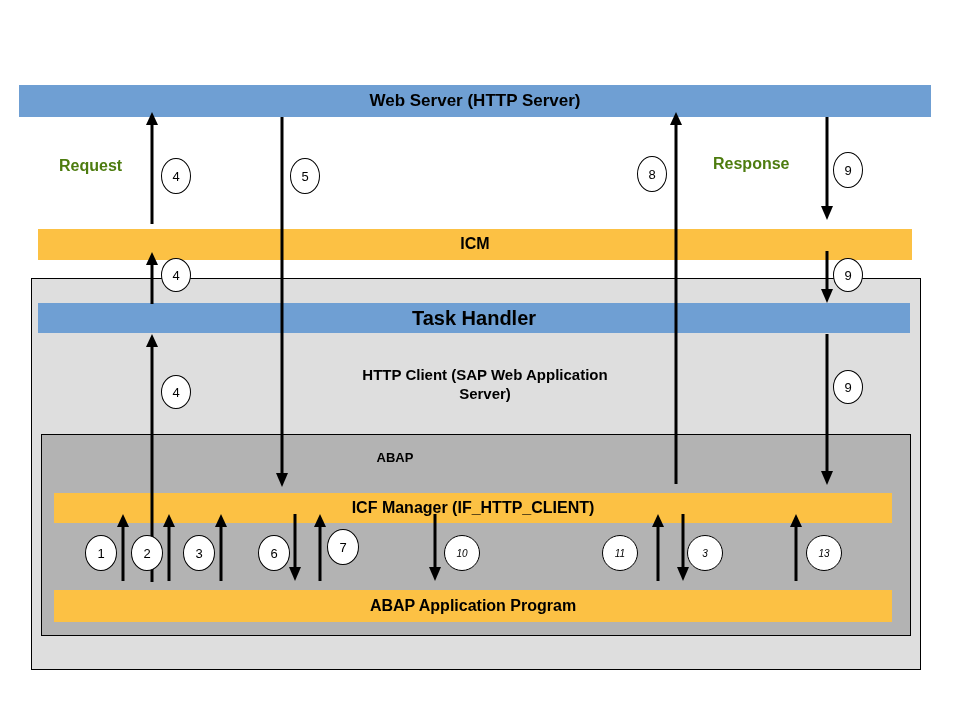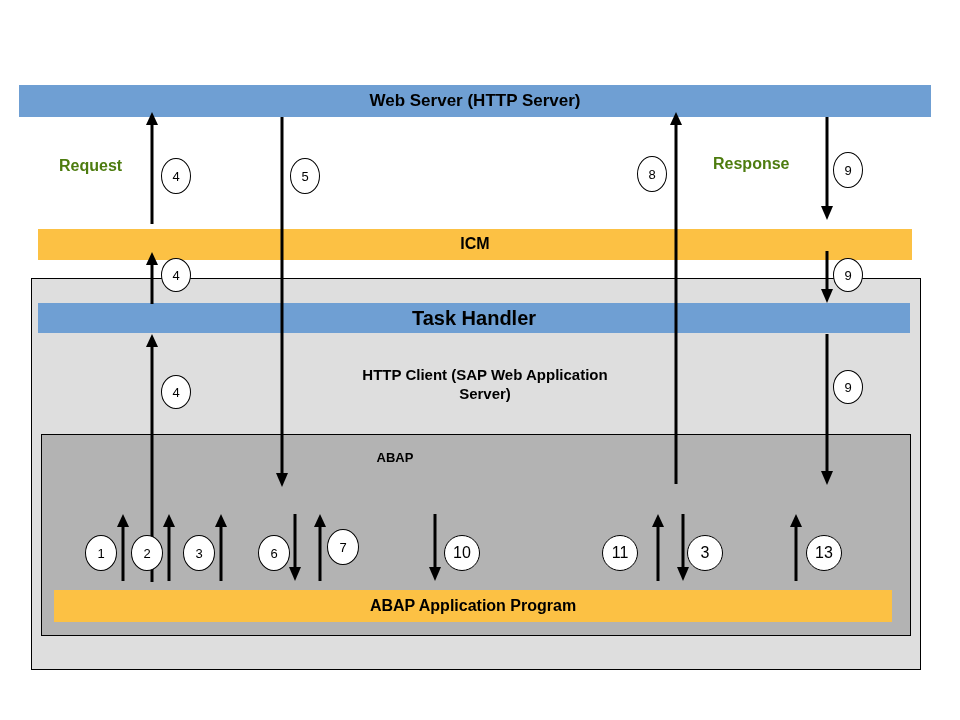"ICF Manager (IF_HTTP_CLIENT)" div.abs { html: none -> <div>ICF Manager (IF_HTTP_CLIENT)</div> }
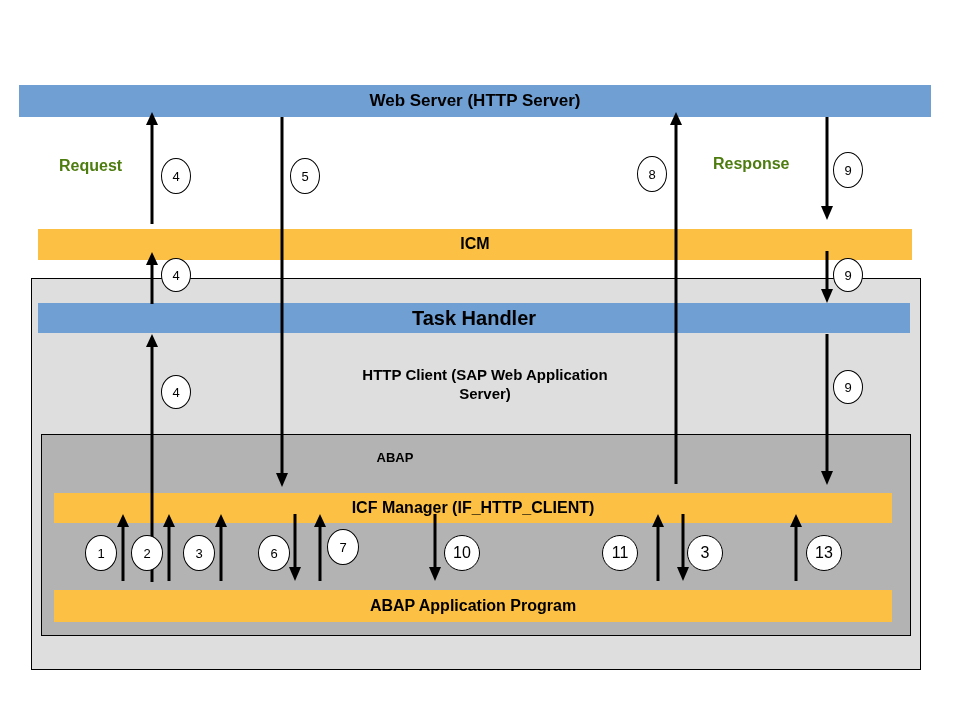"10" .num.wide { font-size: 16px -> 10px; font-style: none -> italic }
